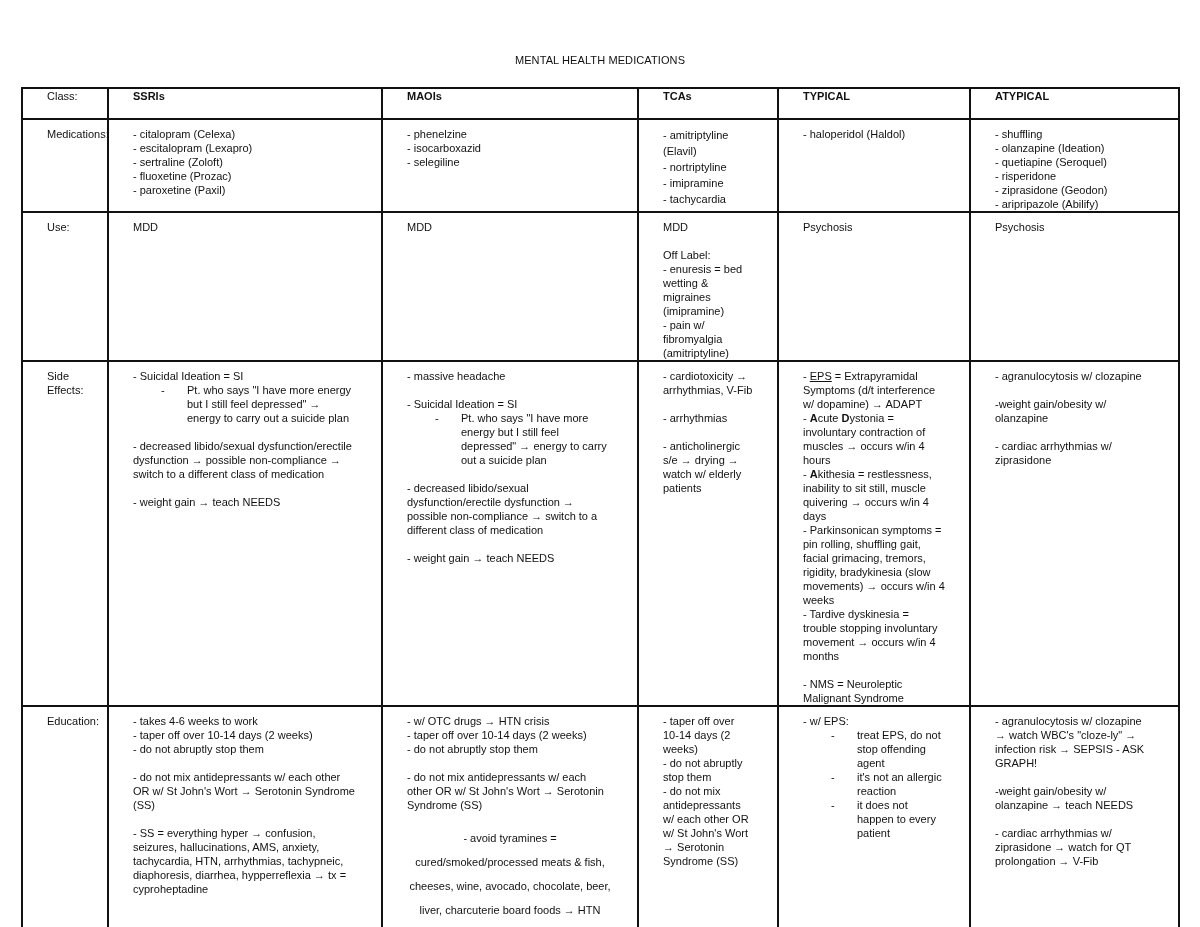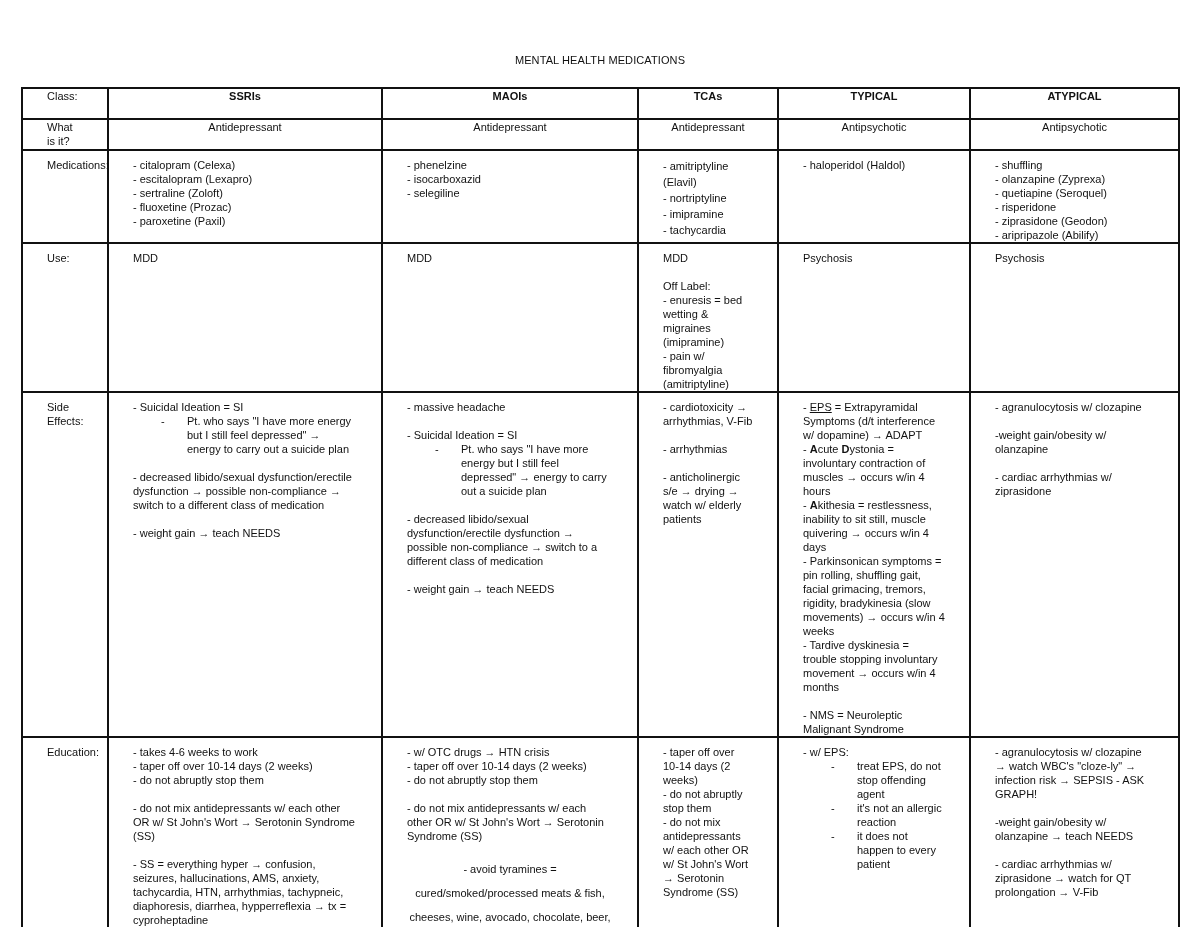"SSRIs" .hdr td { text-align: center -> none }
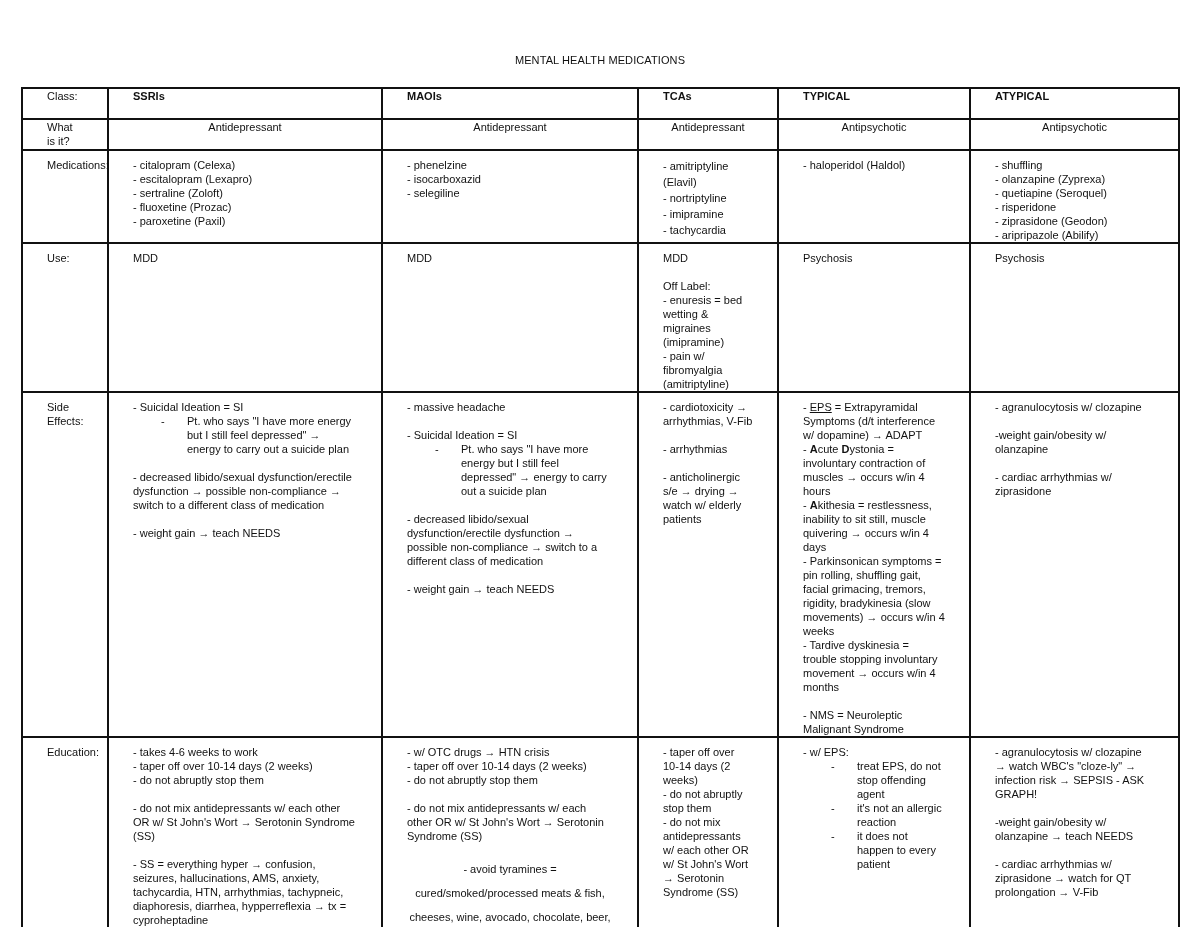"What is it?" tr.what { html: <tr> <td>What is it?</td> <td>Antidepressant</td> <td>Antidepressant</td> <td>Antidepressant</td> <td>Antipsychotic</td> <td>Antipsychotic</td> </tr> -> none }
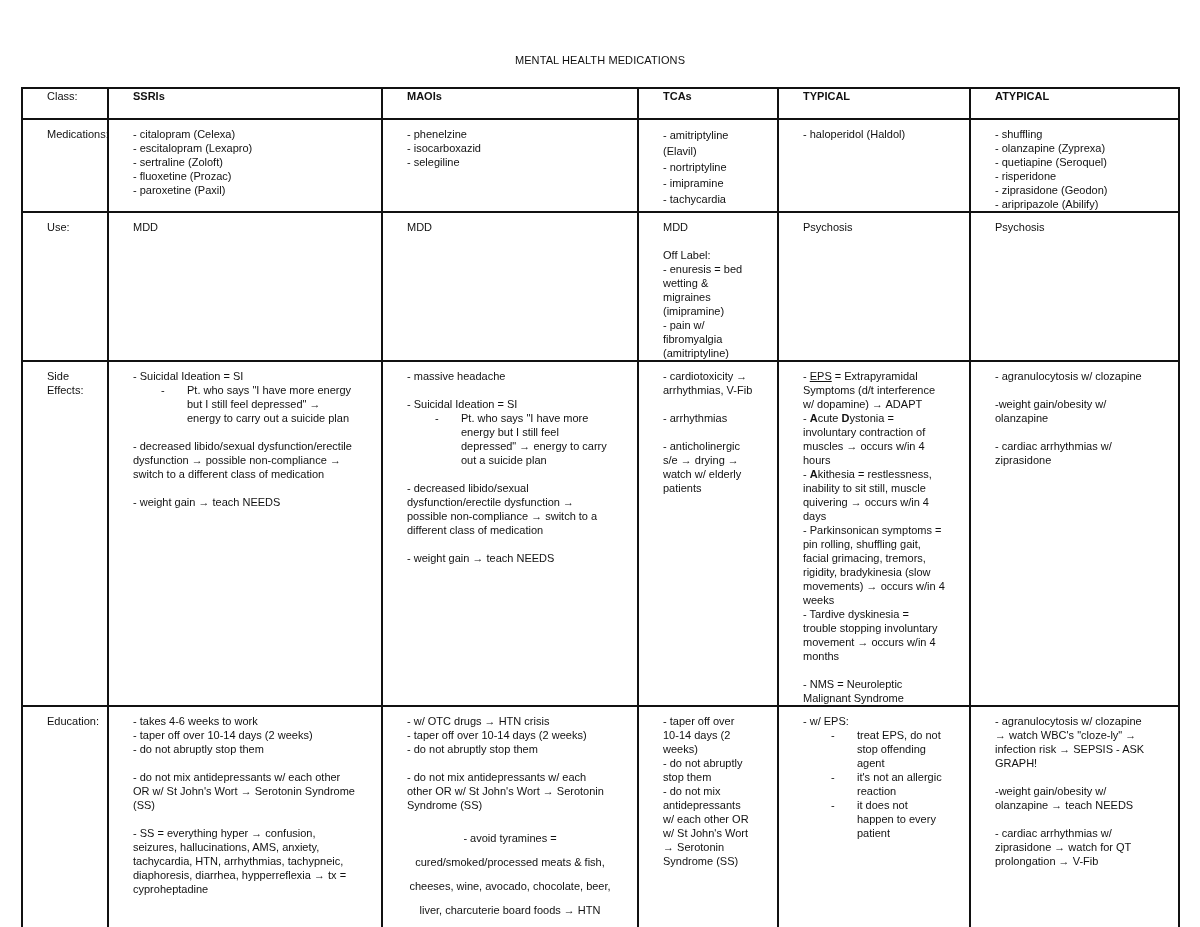"- olanzapine (Zyprexa)" div { text: Zyprexa -> Ideation }
